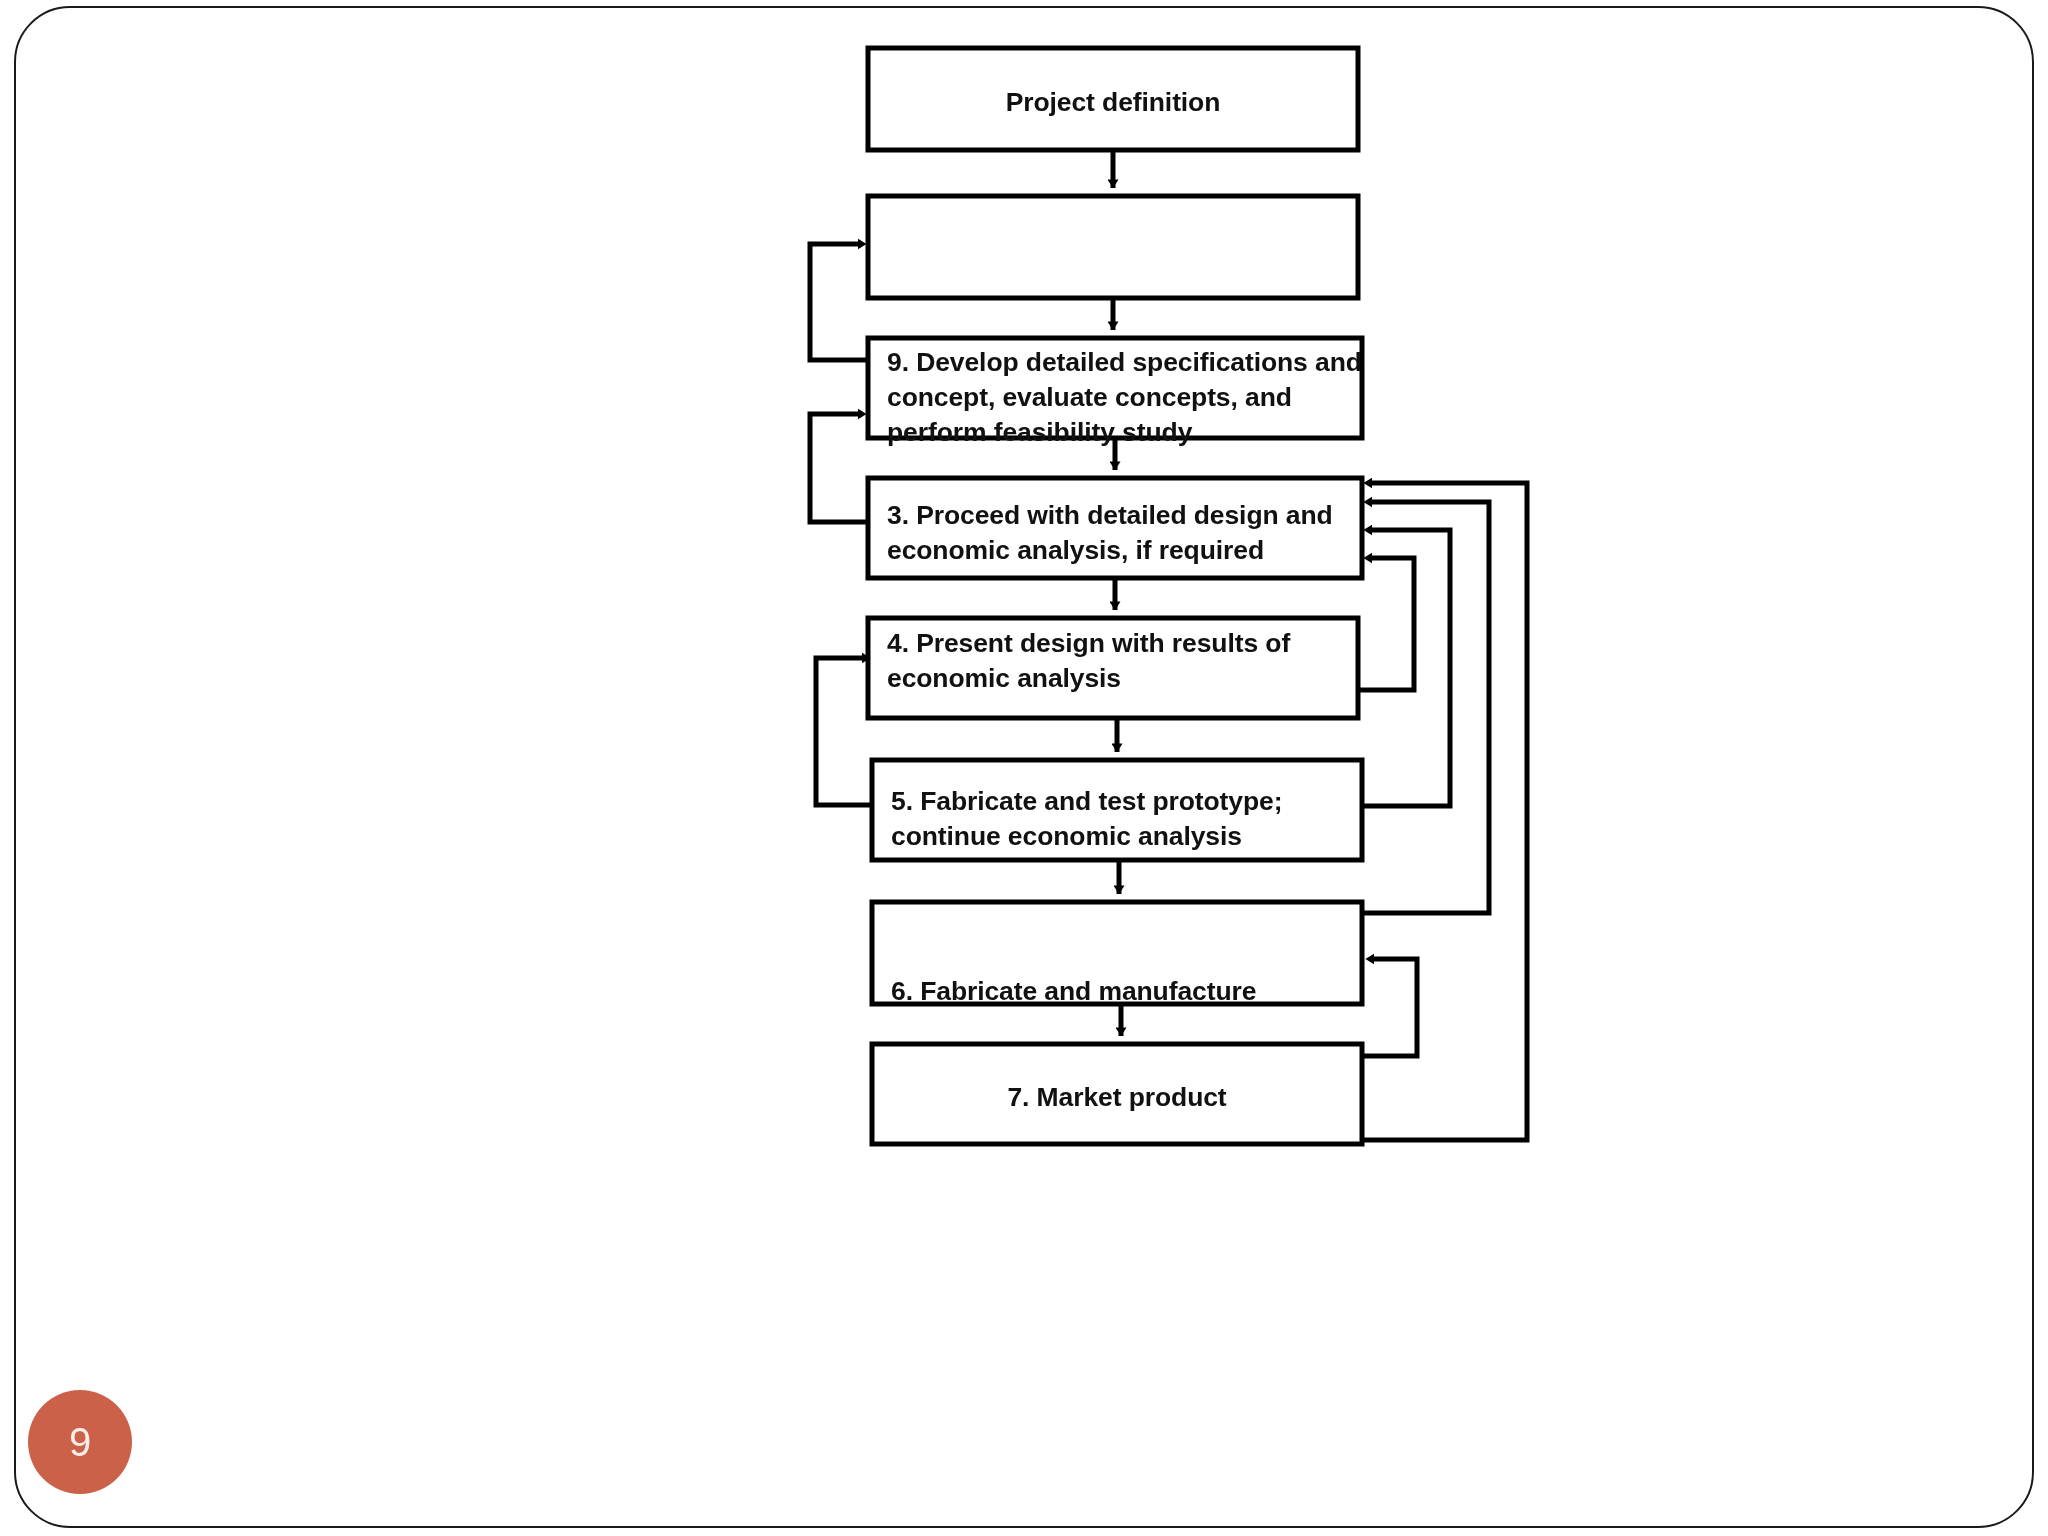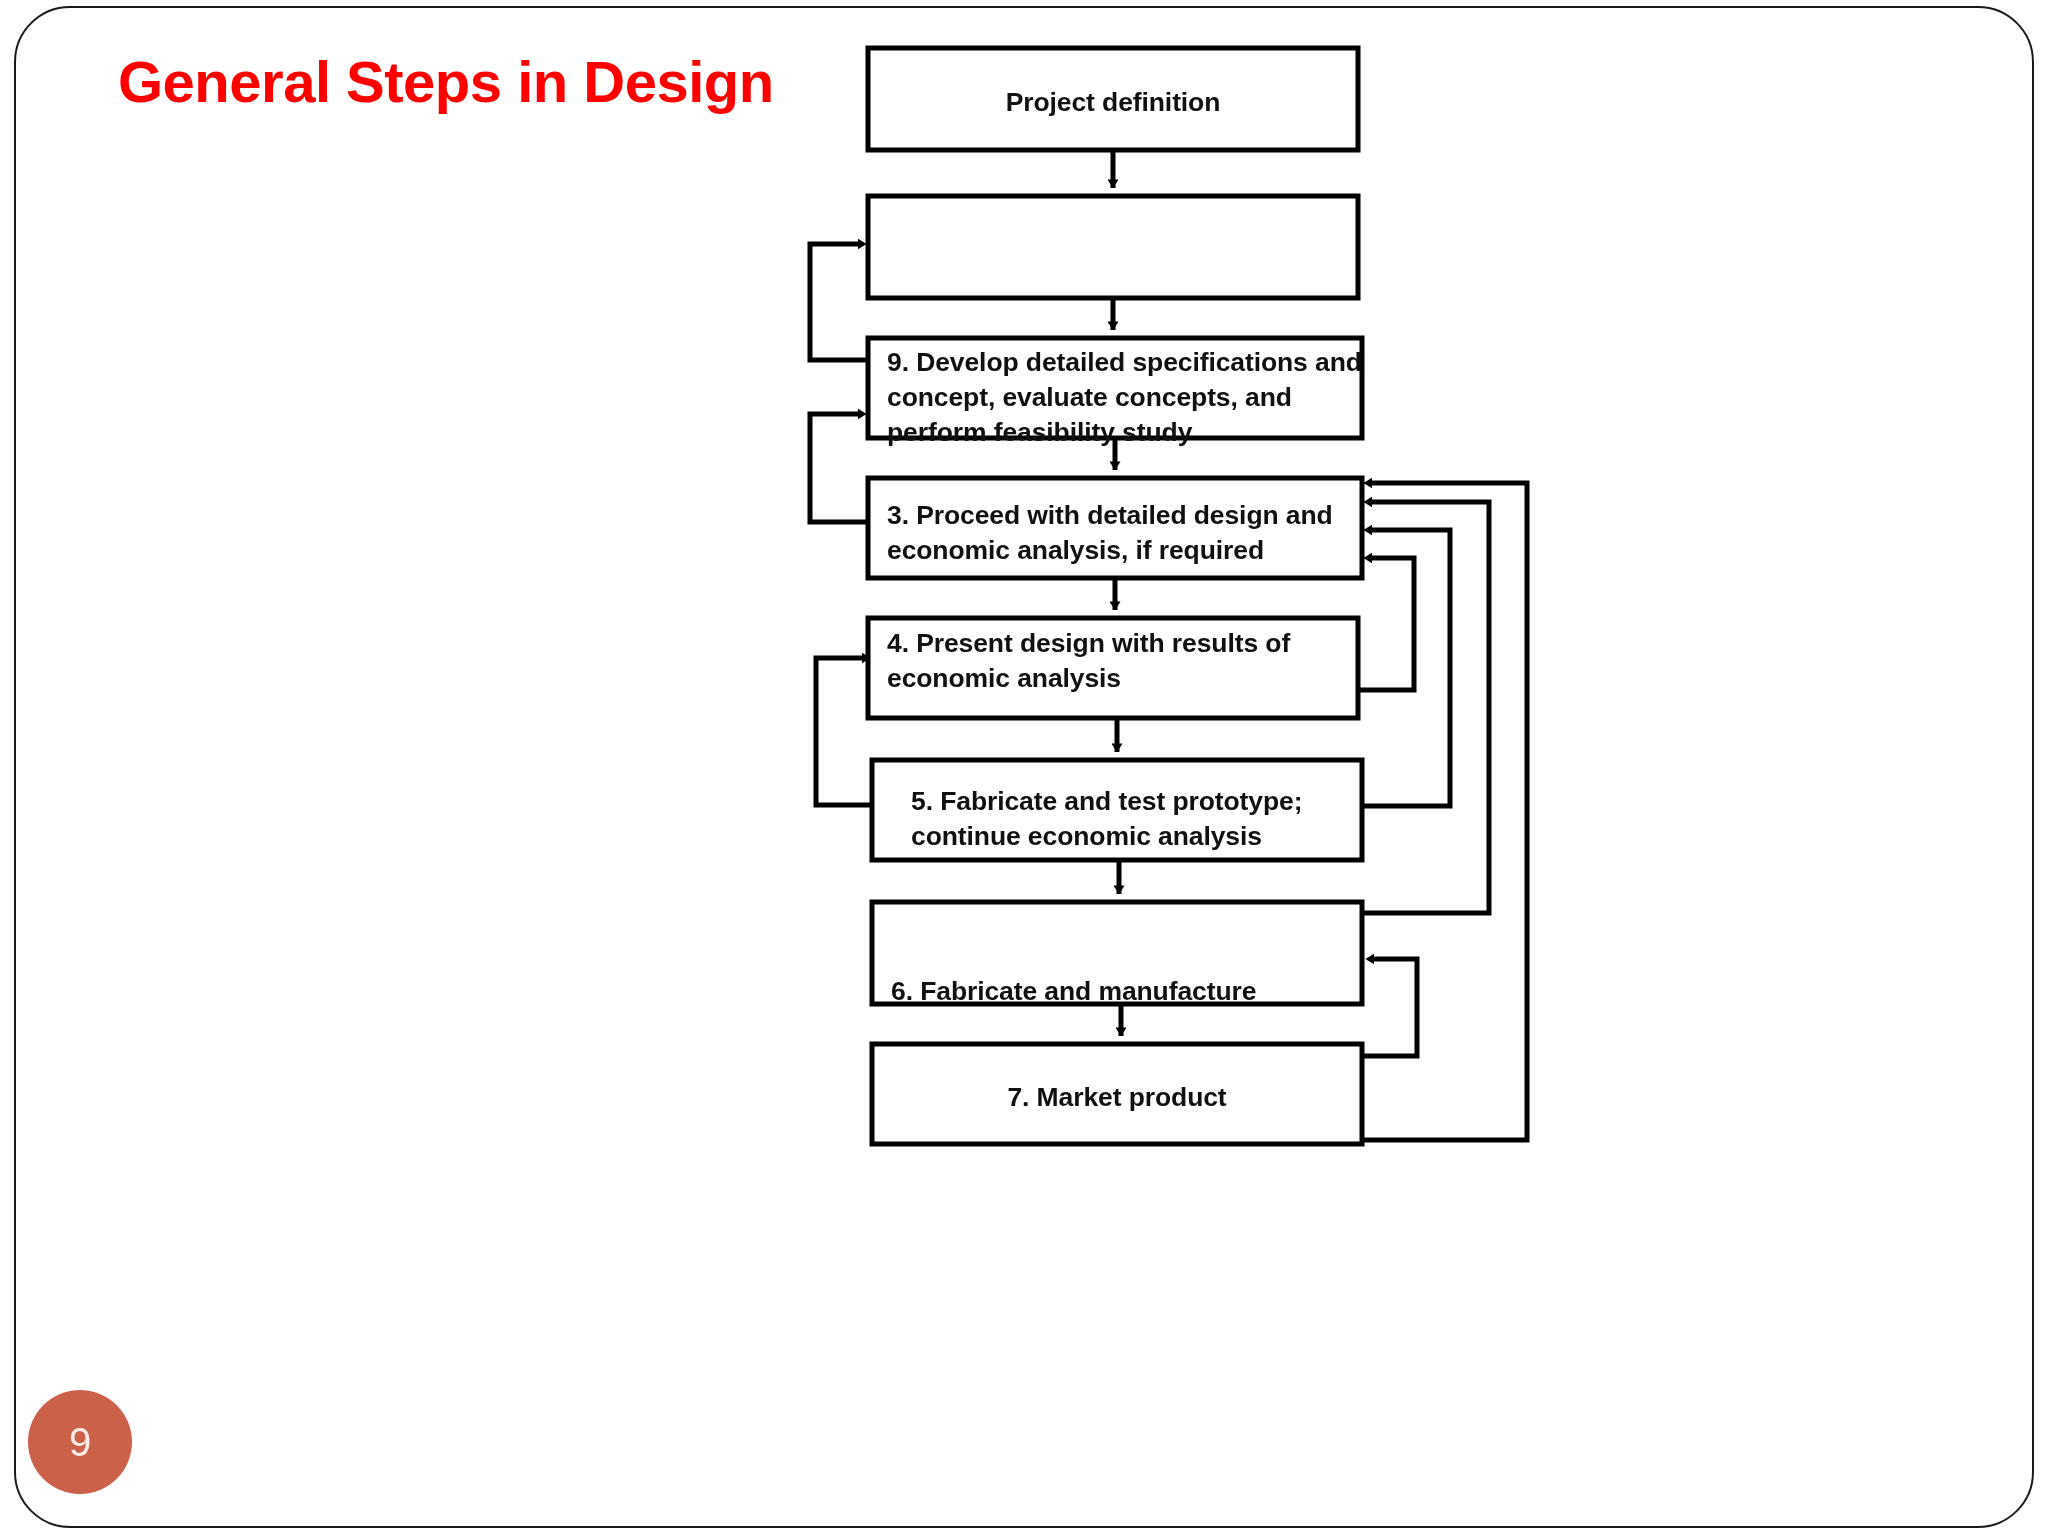"General Steps in Design" div { html: <div>General Steps in Design</div> -> none }
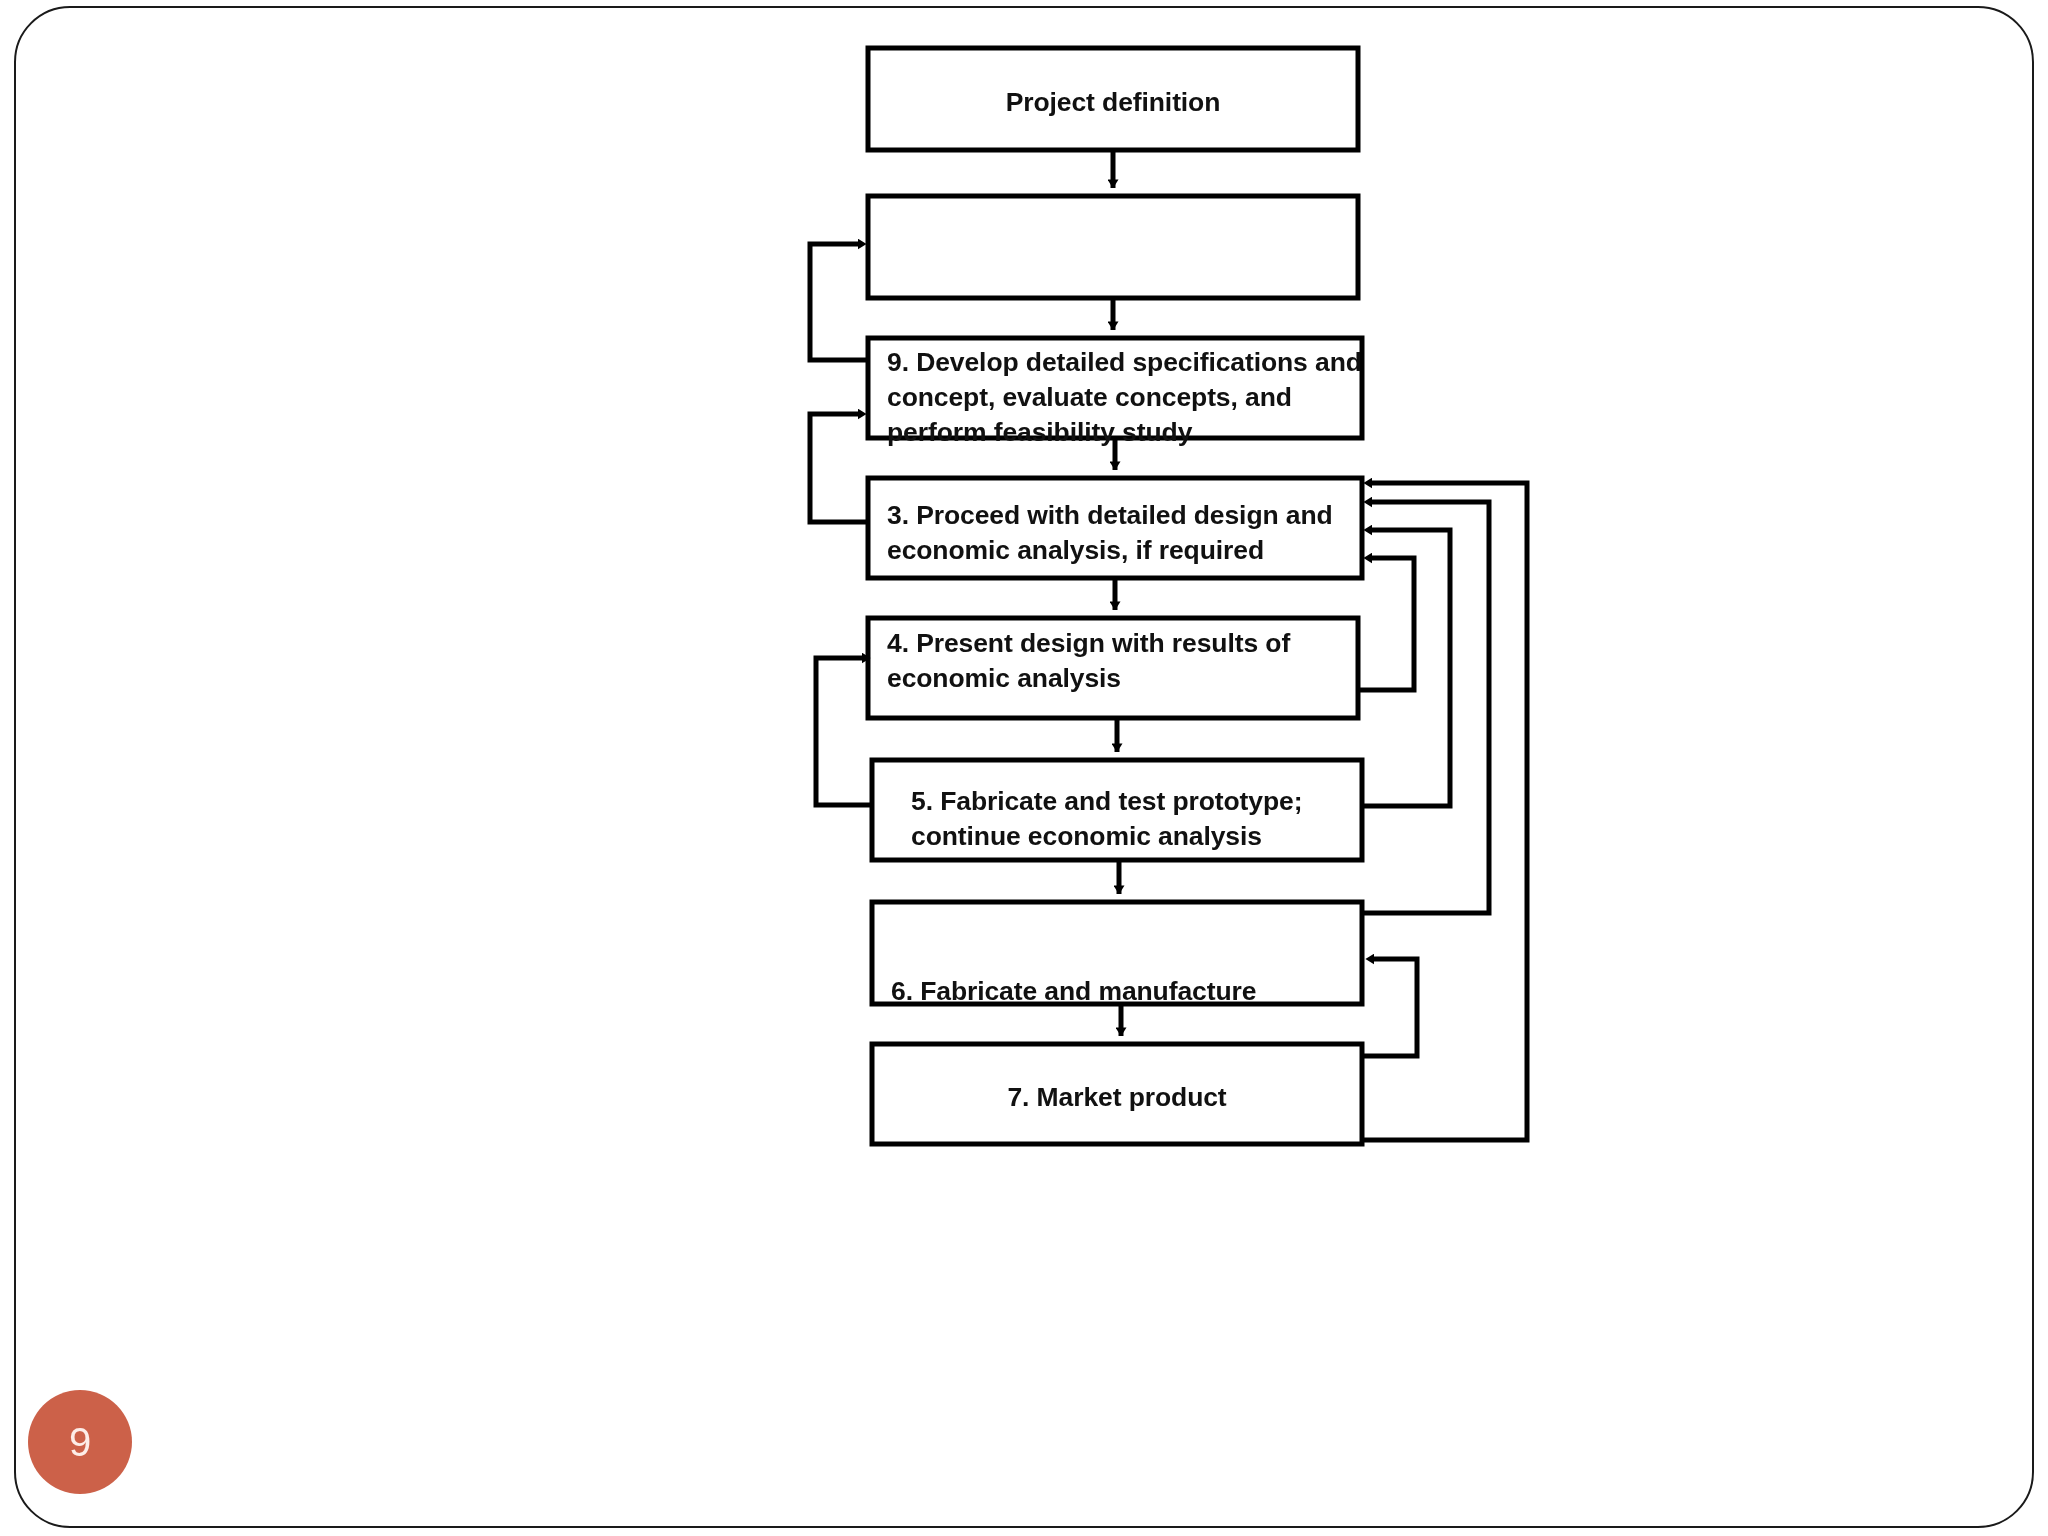"5. Fabricate and test prototype;" div.box-label { margin-left: 20px -> none }
